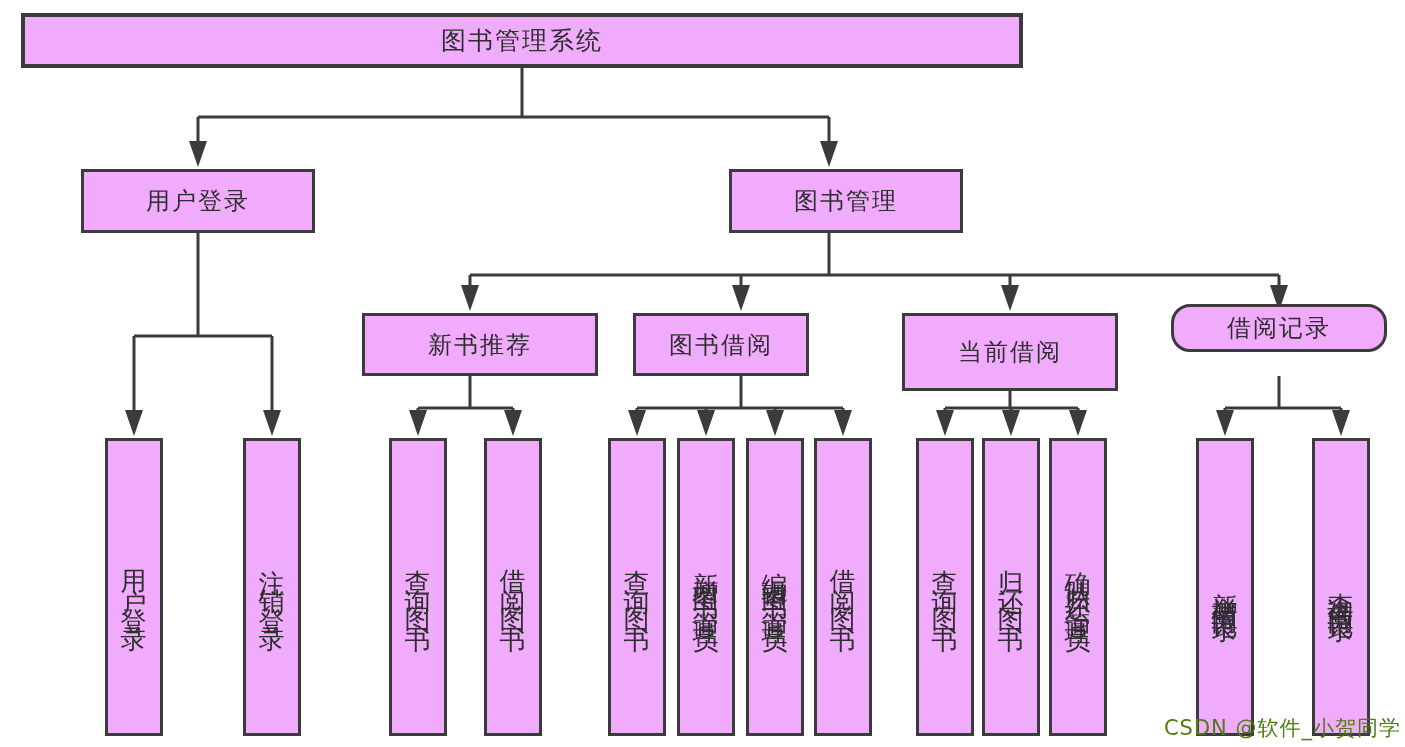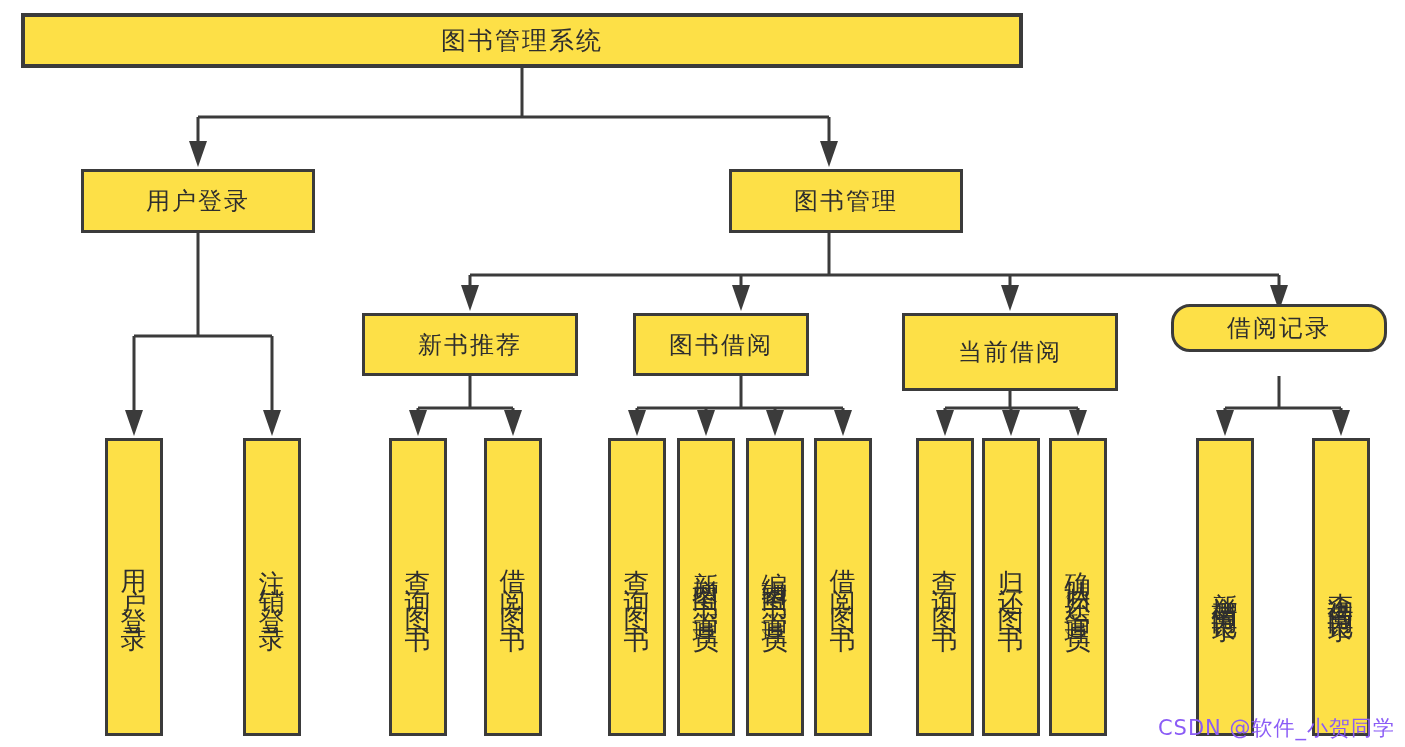"图书管理系统" .box { background: #fde047 -> #f0abfc }
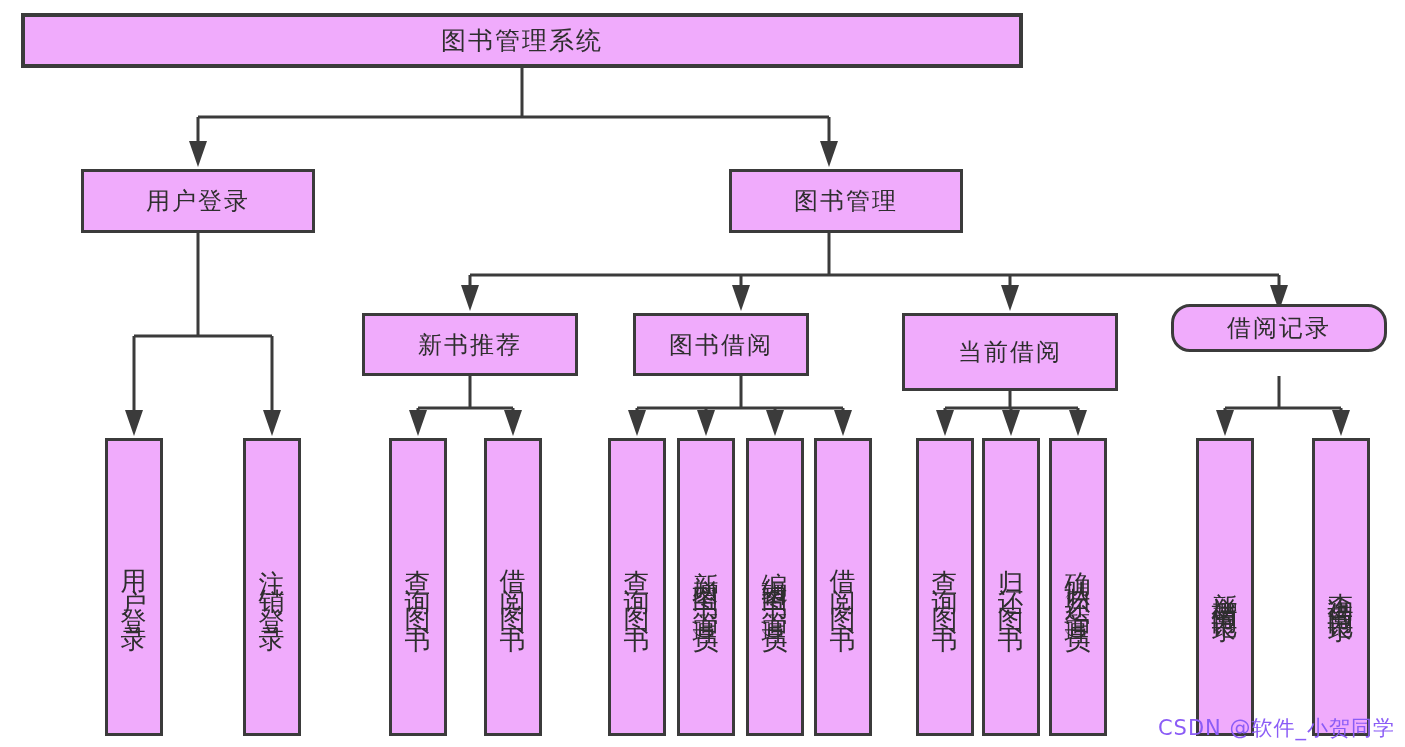"新书推荐" div.box { width: 216px -> 236px }
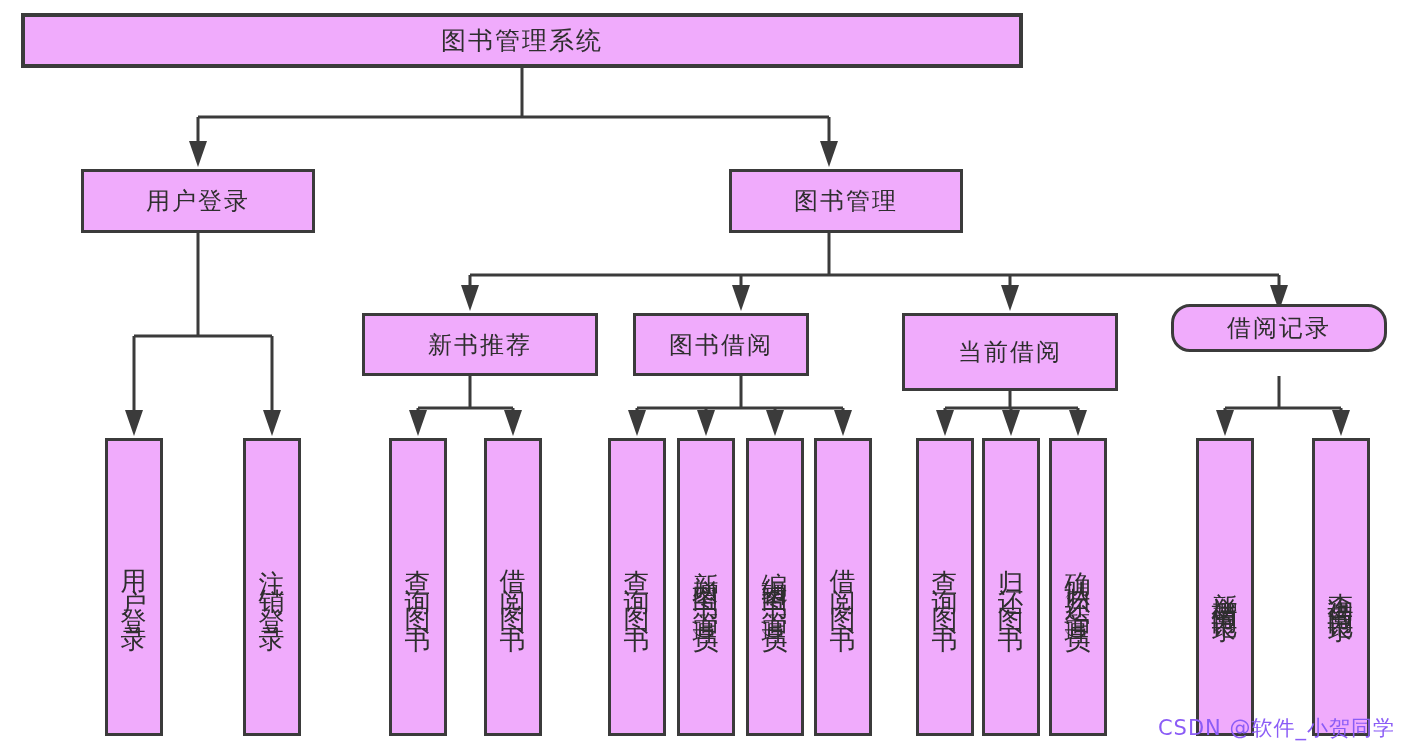"CSDN @软件_小贺同学" .watermark { color: #8b5cf6 -> #4d7c0f; right: 10px -> 4px }
